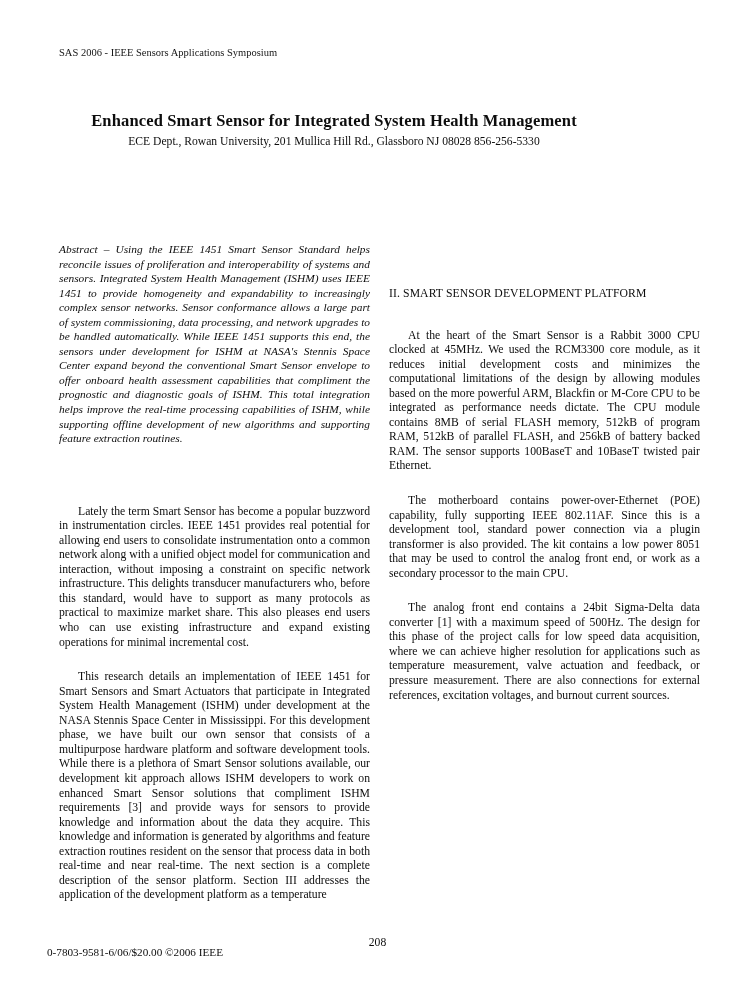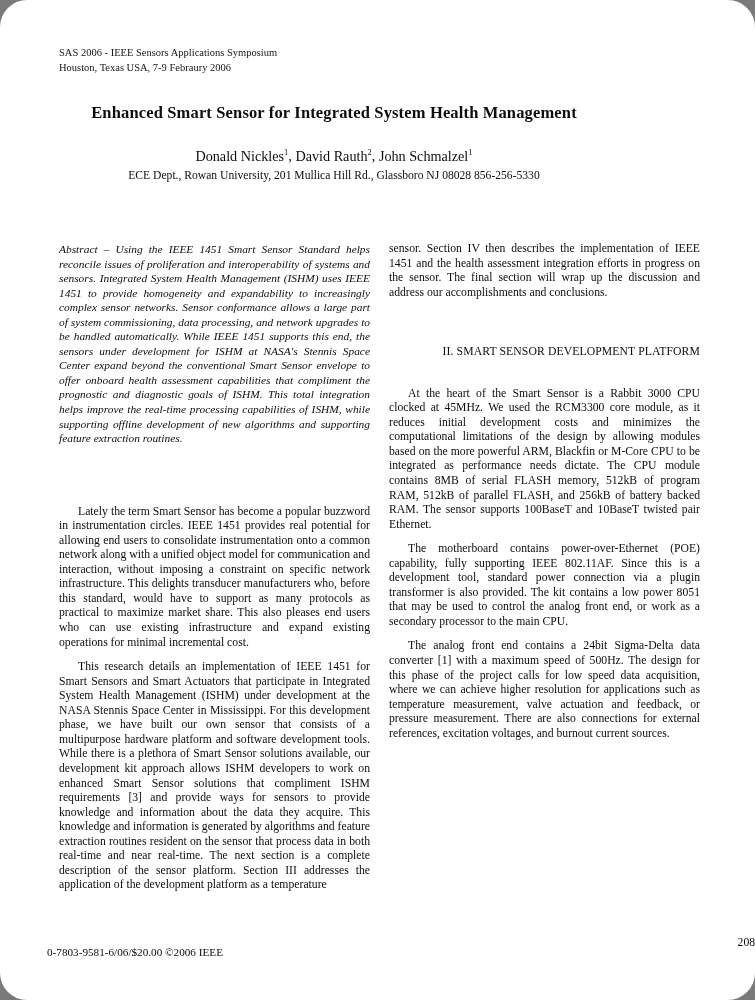"SAS 2006 - IEEE Sensors" .page { border-radius: 27px -> none }
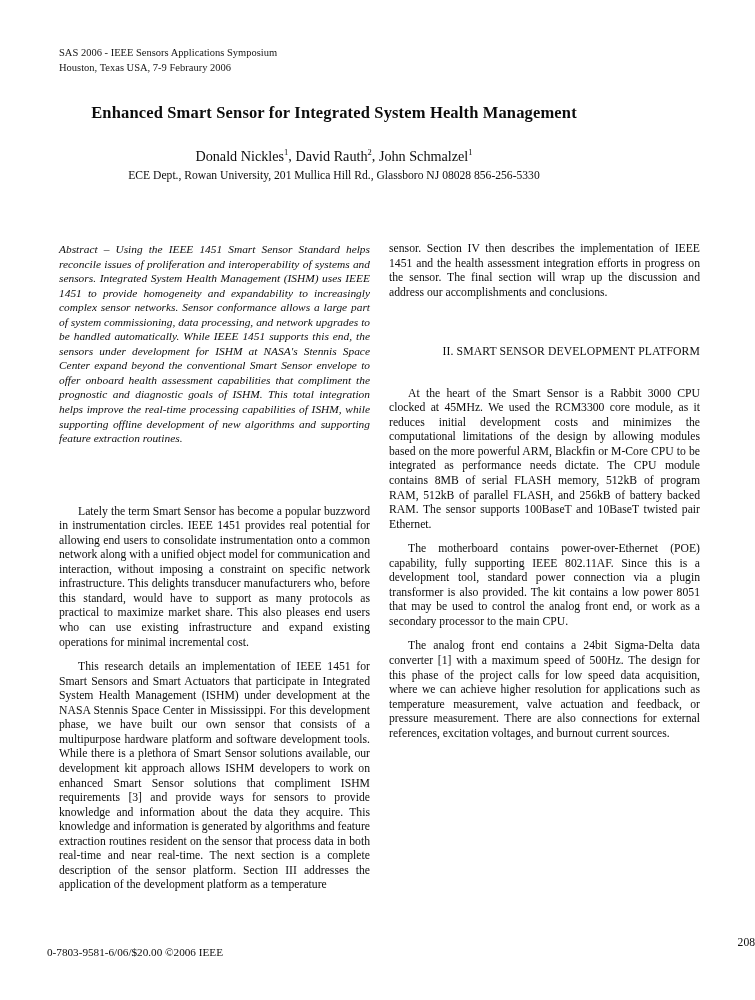"Houston, Texas USA, 7-9 Febraury" div { html: <div>Houston, Texas USA, 7-9 Febraury 2006</div> -> none }
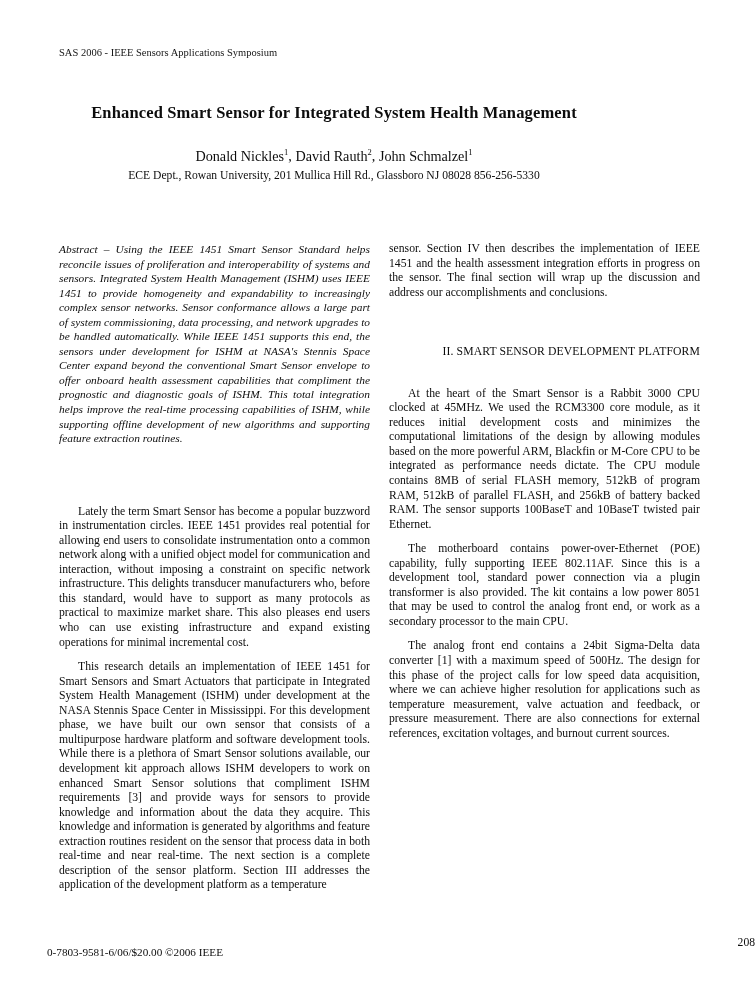"Enhanced Smart Sensor for Integrated" .title-block { top: 103px -> 111px }
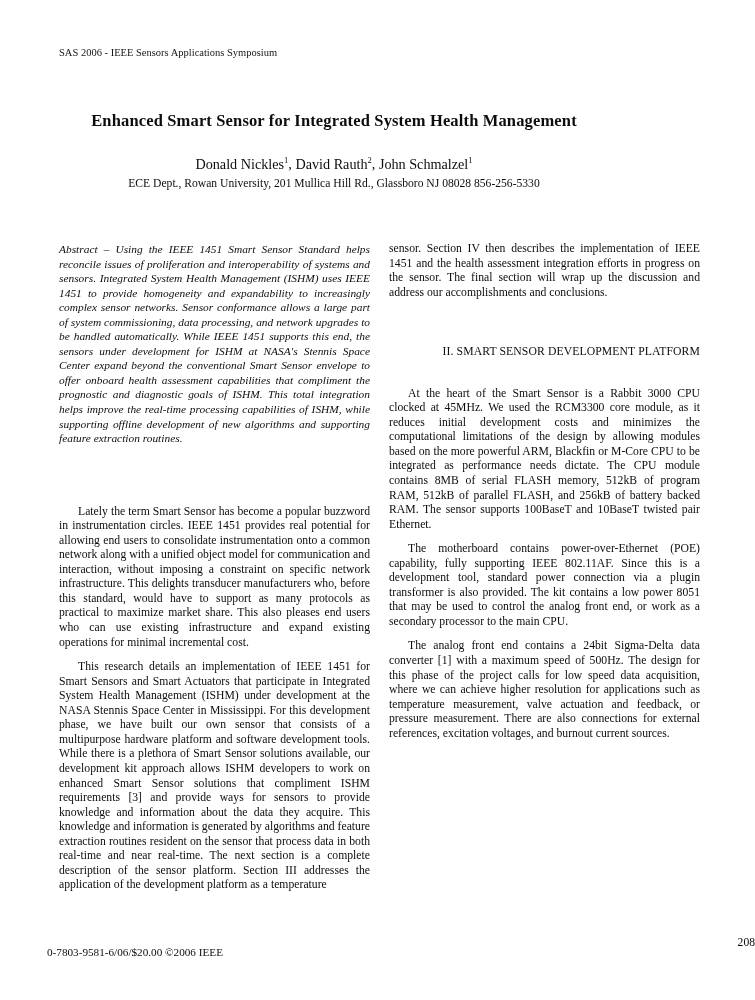"Donald Nickles1, David Rauth2, John" div.authors { html: <div> <span>Donald Nickles</span><sup>1</sup><span>, </span><span>David Rauth</span><sup>2</sup><span>, </span><span>John Schmalzel</span><sup>1</sup> </div> -> none }
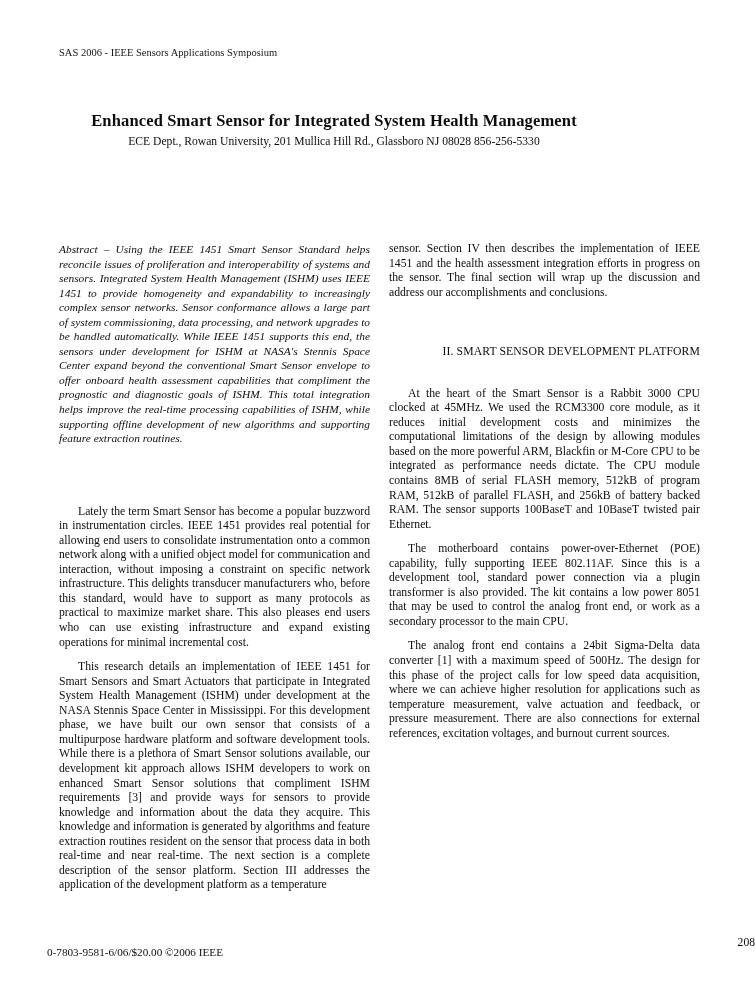"sensor. Section IV then describes" p.body { html: <p>sensor. Section IV then describes the implementation of IEEE 1451 and the health assessment integration efforts in progress on the sensor. The final section will wrap up the discussion and address our accomplishments and conclusions.</p> -> none }
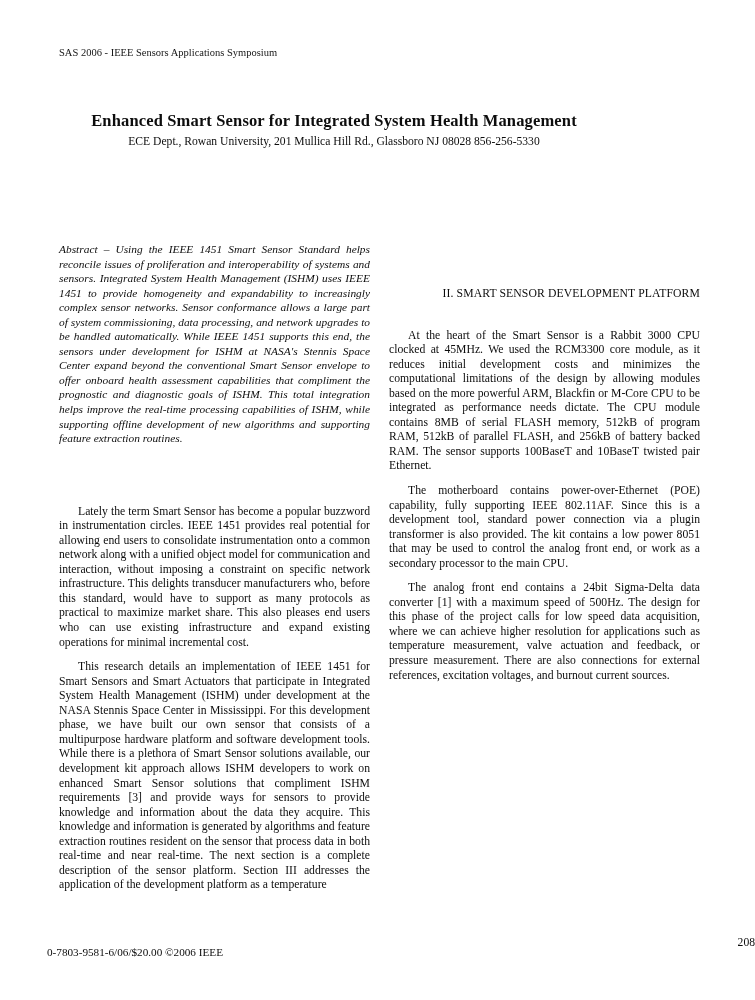"II. SMART SENSOR DEVELOPMENT PLATFORM" h2.section { text-align: right -> left }
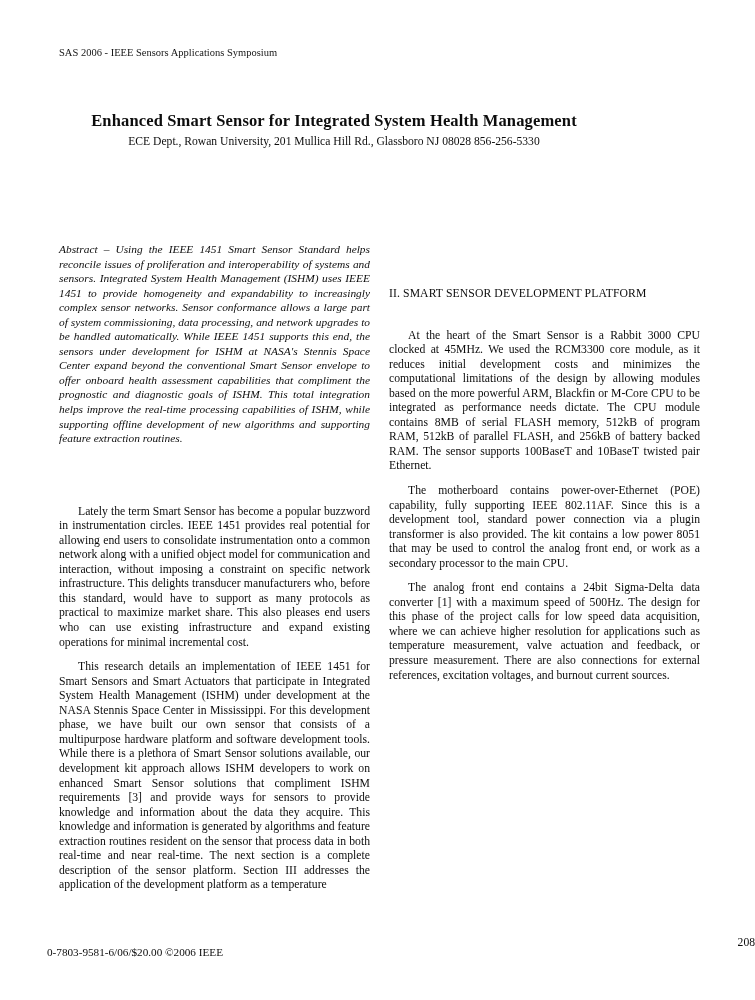"The motherboard contains" p.body + p.body { margin-top: 10px -> 20px }
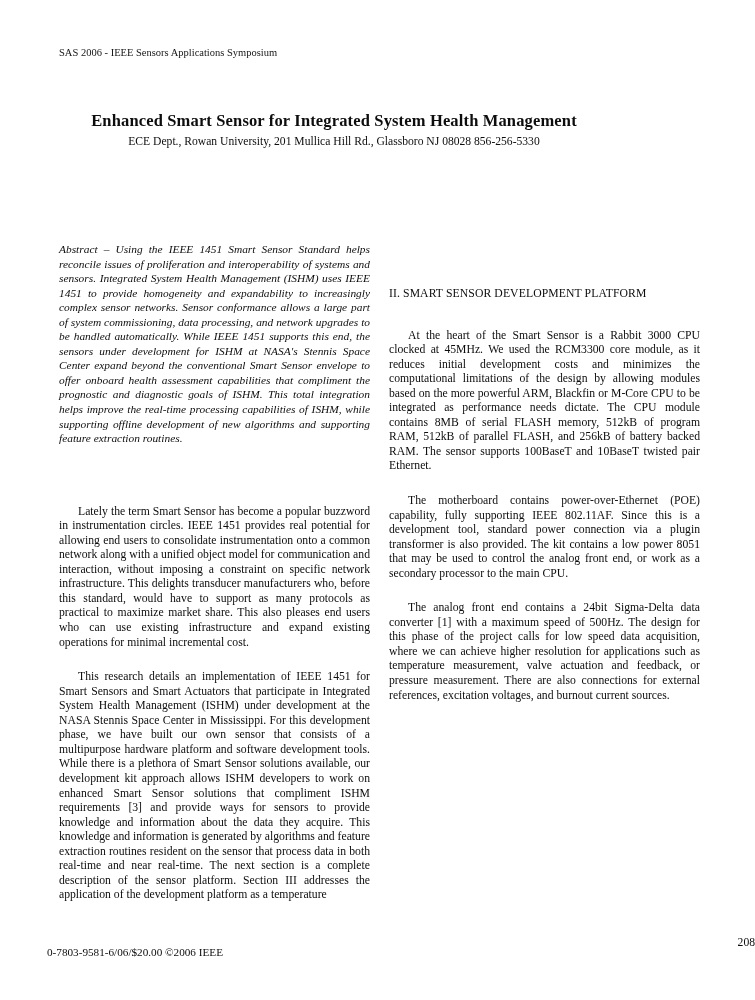"208" .footer-page { text-align: right -> center }
